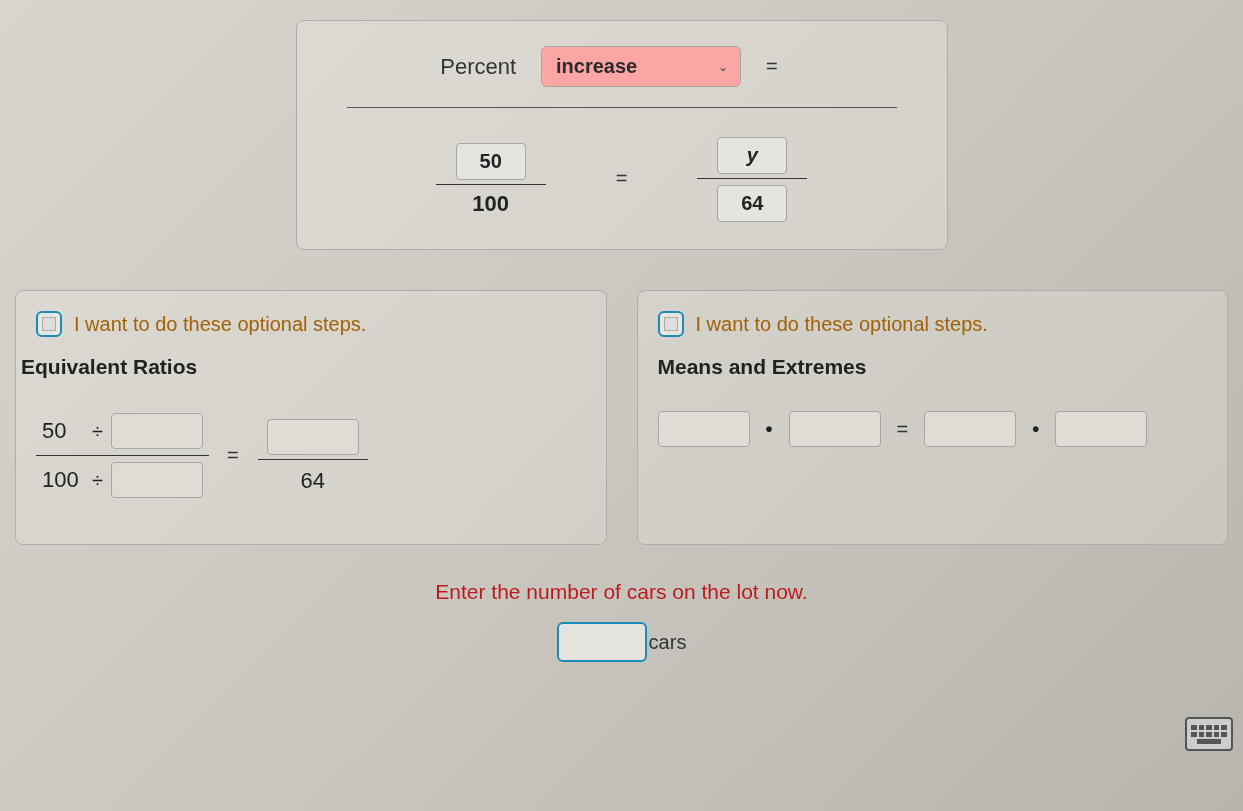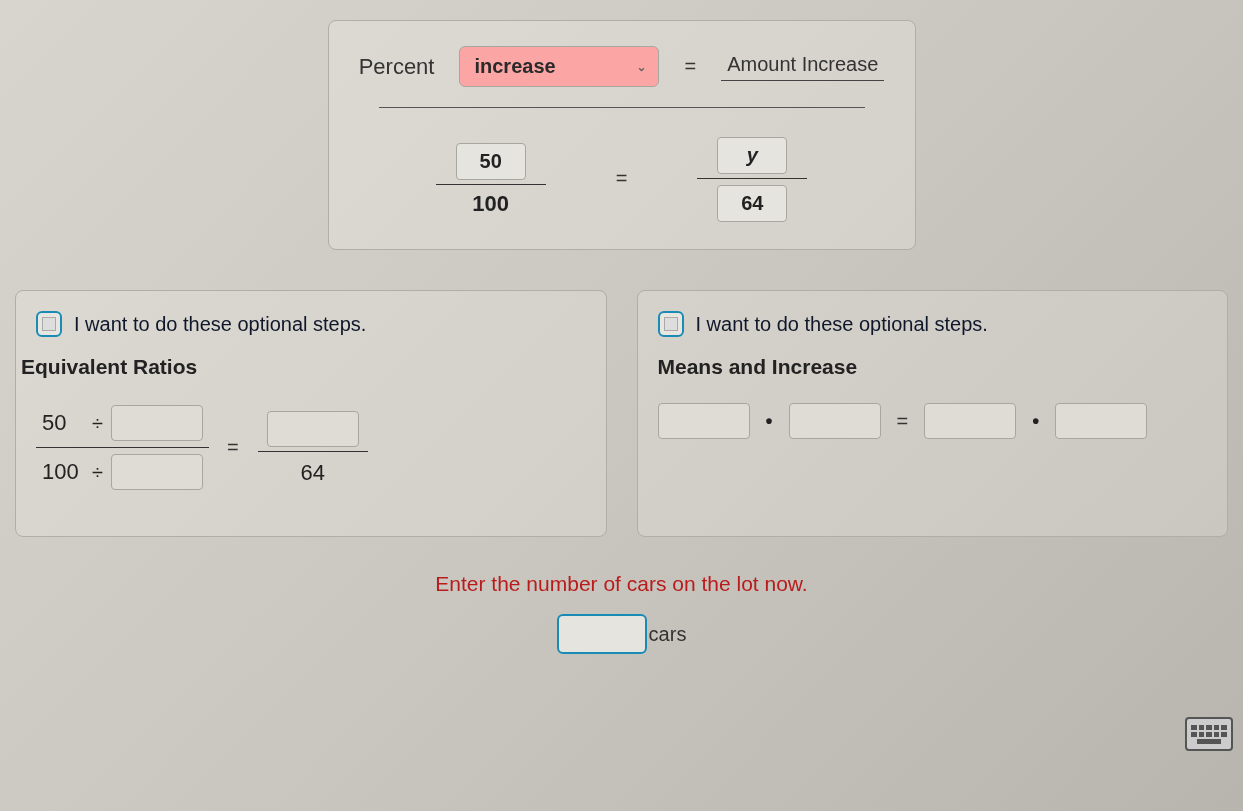"Percent" .main-box { width: 588px -> 652px }
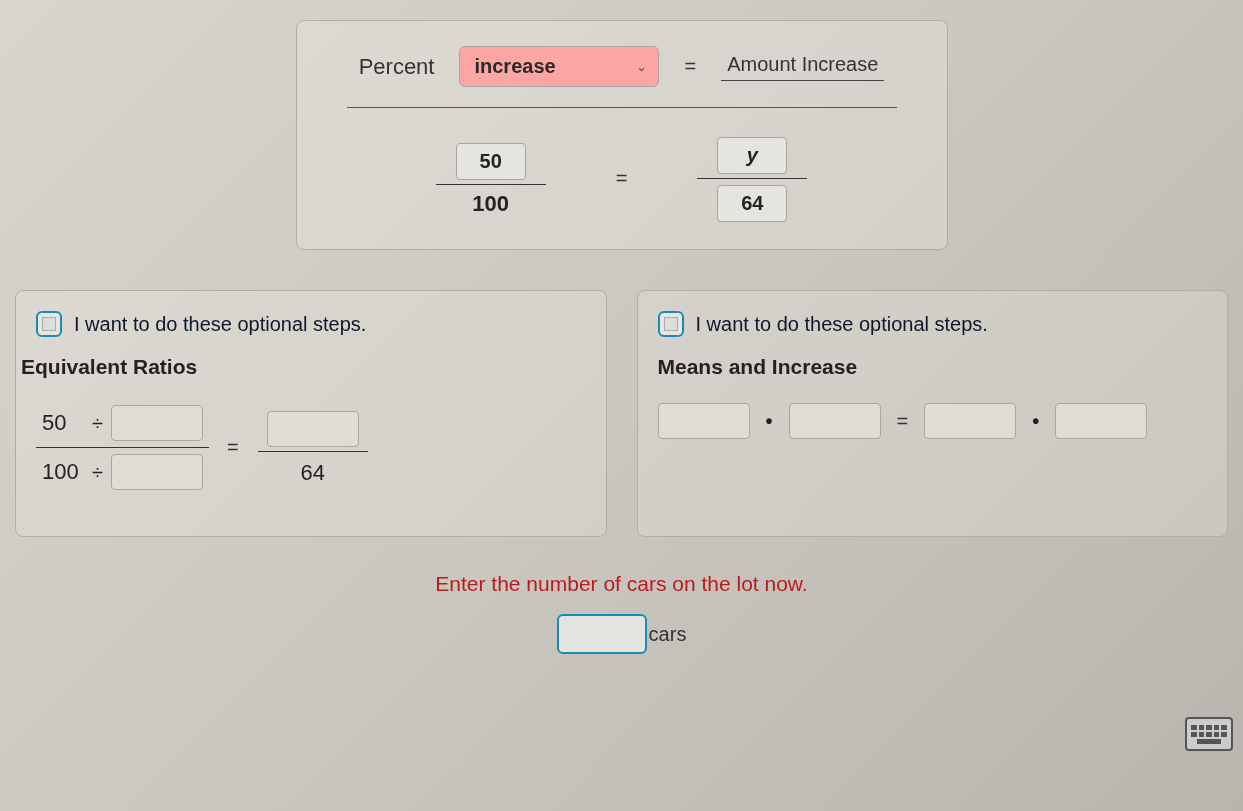"Amount Increase" span.top { html: <span>Amount Increase</span> -> none }
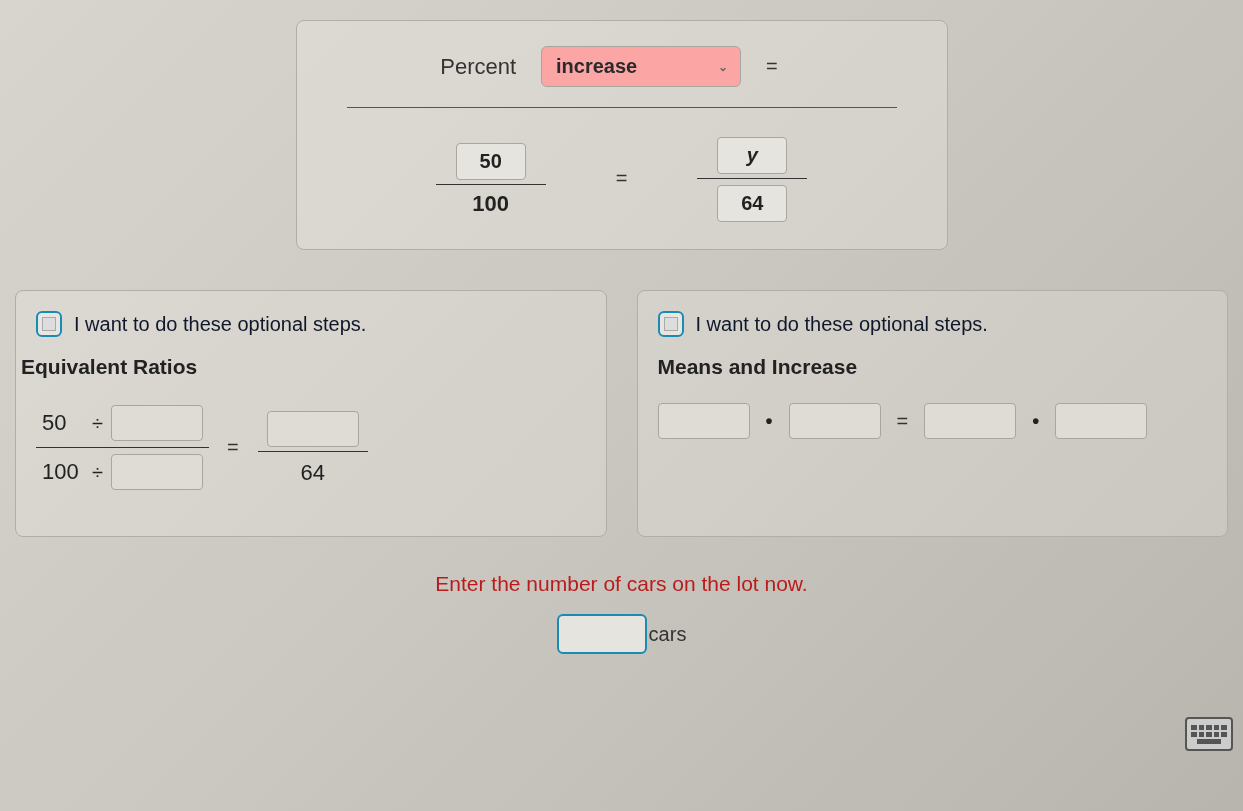"I want to do these" .check-row { color: #0f172a -> #a16207 }
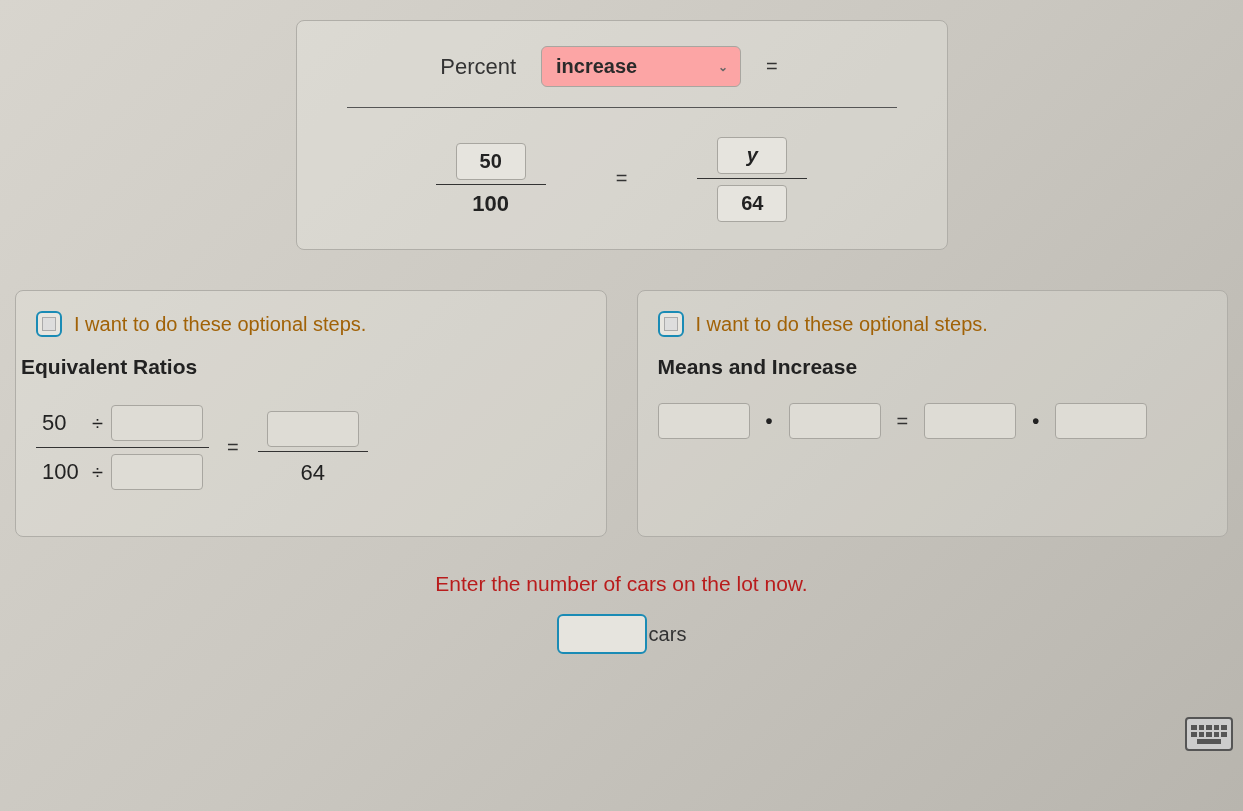"Equivalent Ratios" .panel-title { margin-bottom: 20px -> 28px }
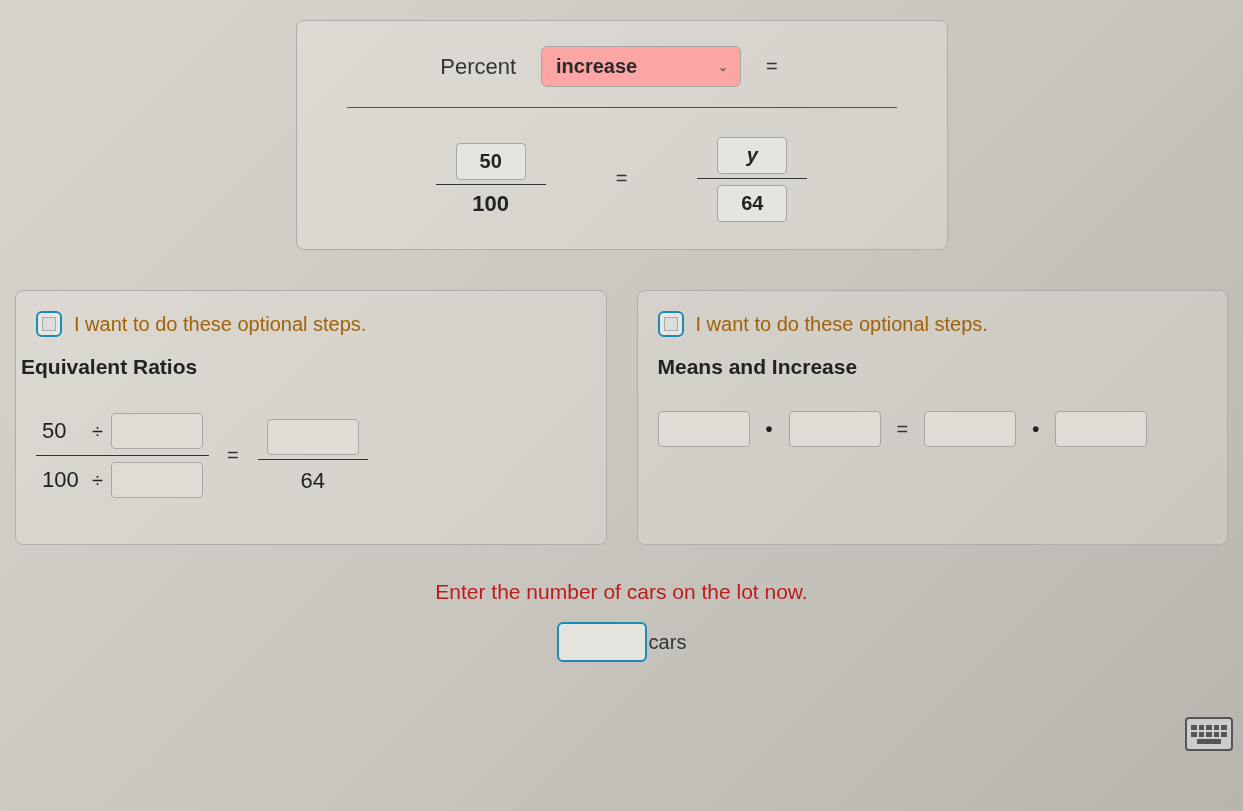"Means and Increase" div.panel-title { text: Increase -> Extremes }
